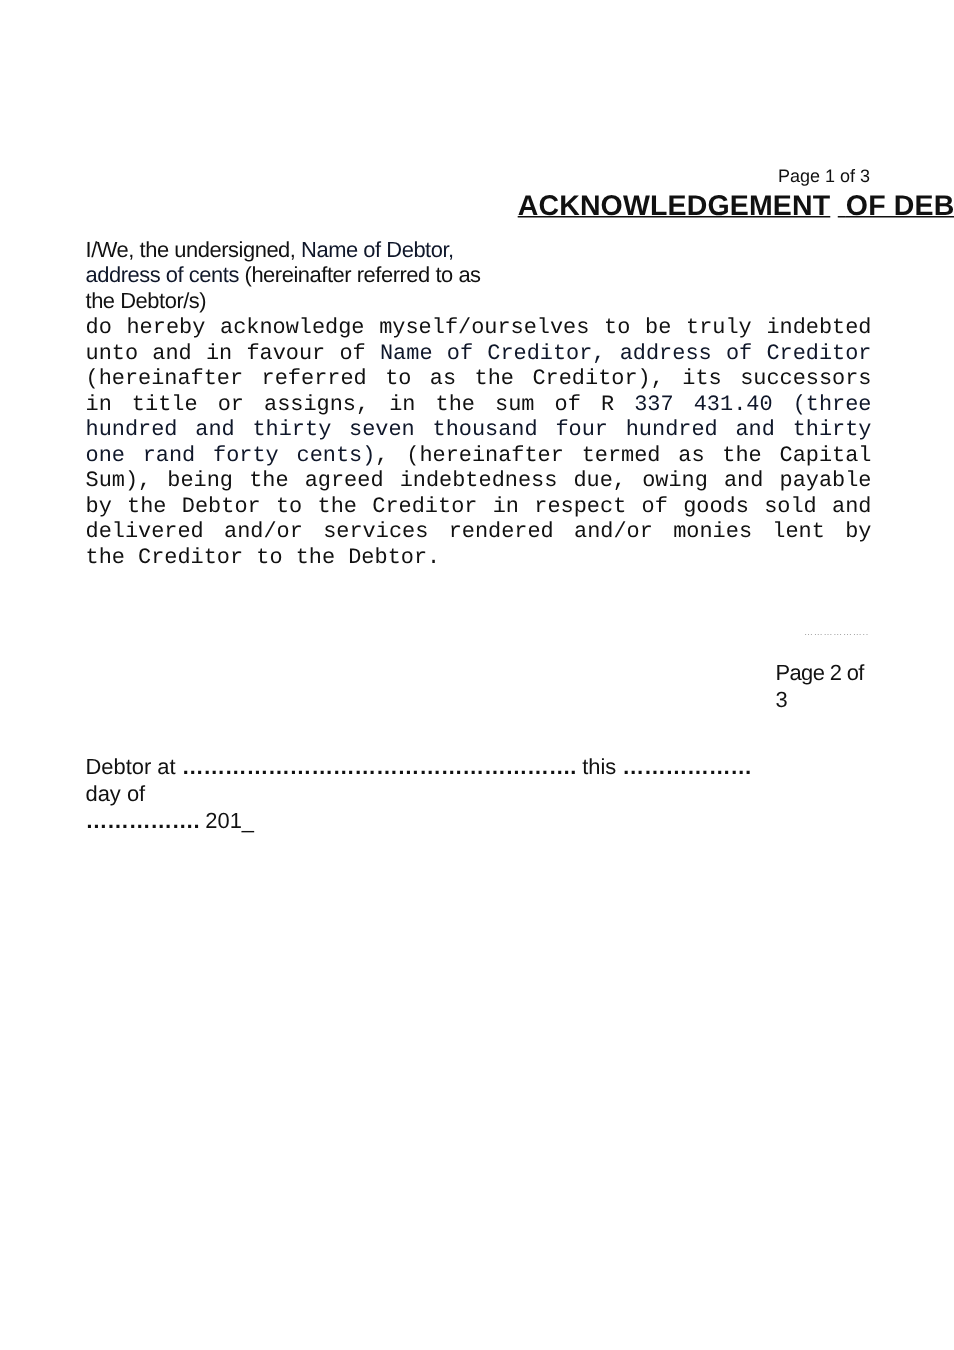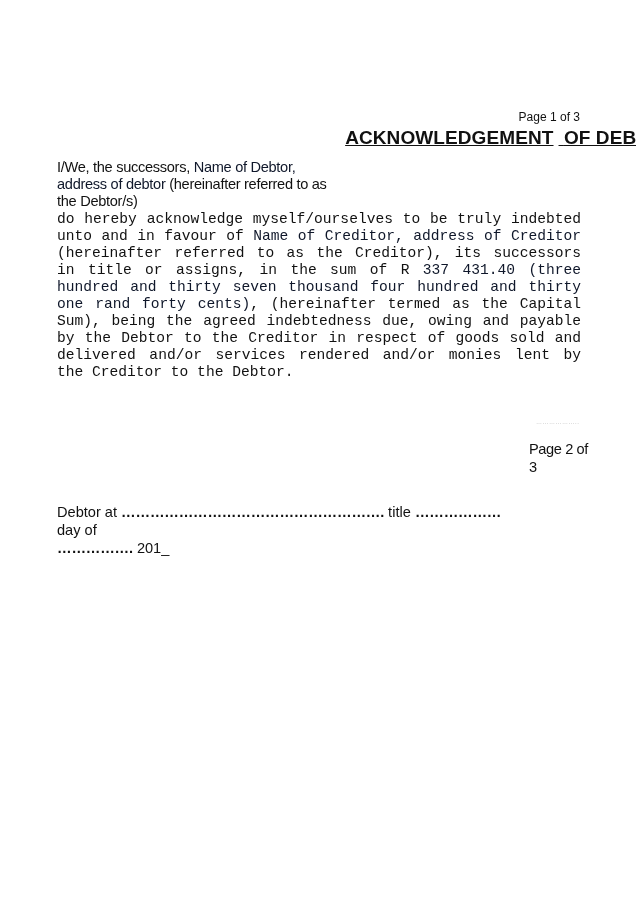"I/We, the successors," span { text: successors -> undersigned }
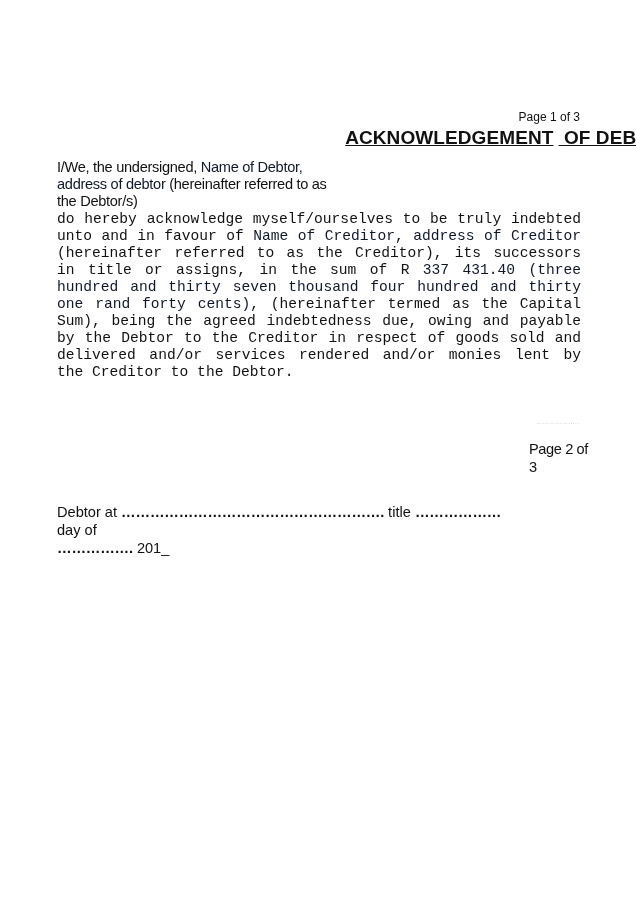"address of debtor" span.blue { text: debtor -> cents }
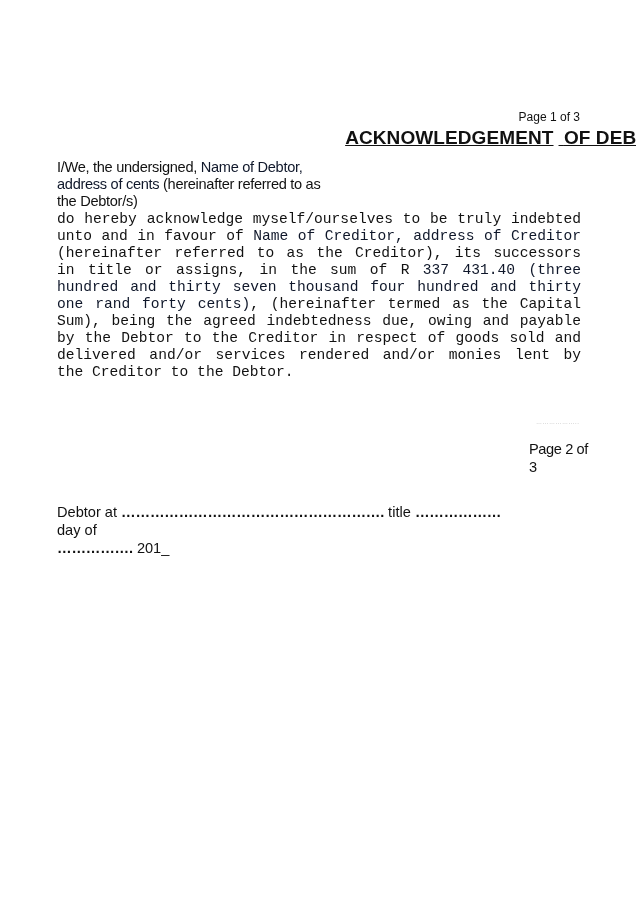"Page 2 of 3" .page2 { margin-left: 12px -> none }
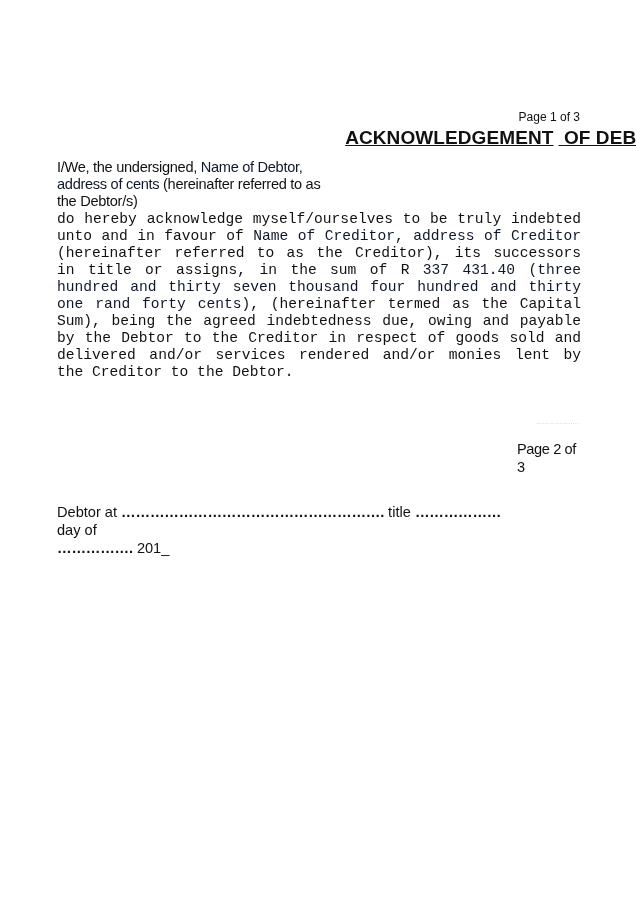"title" span { text: title -> this }
